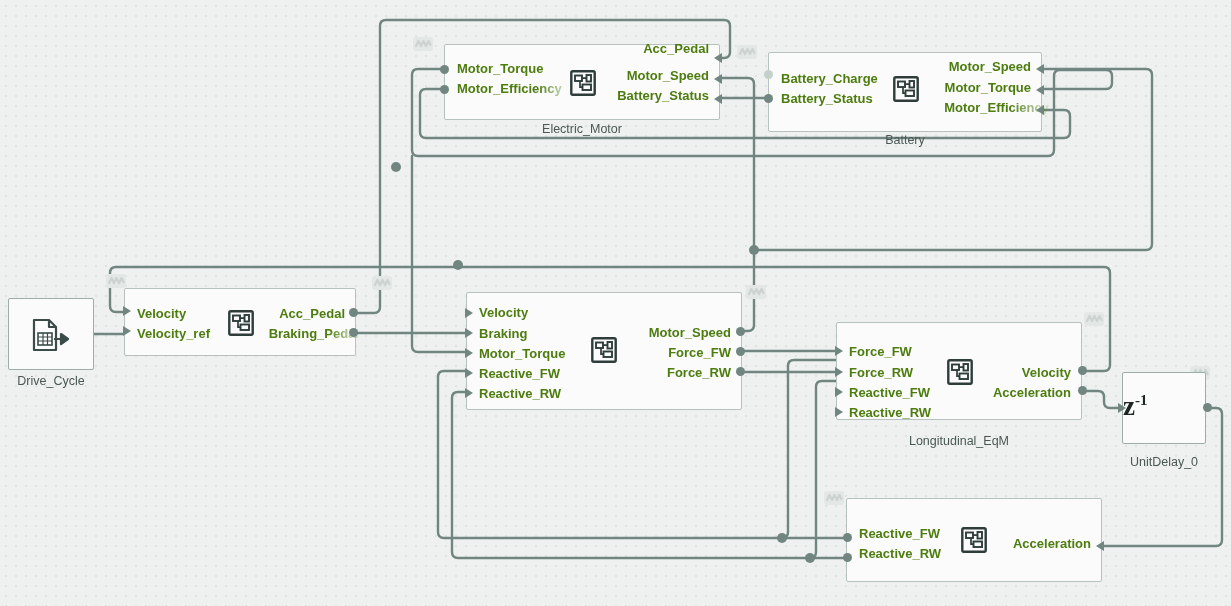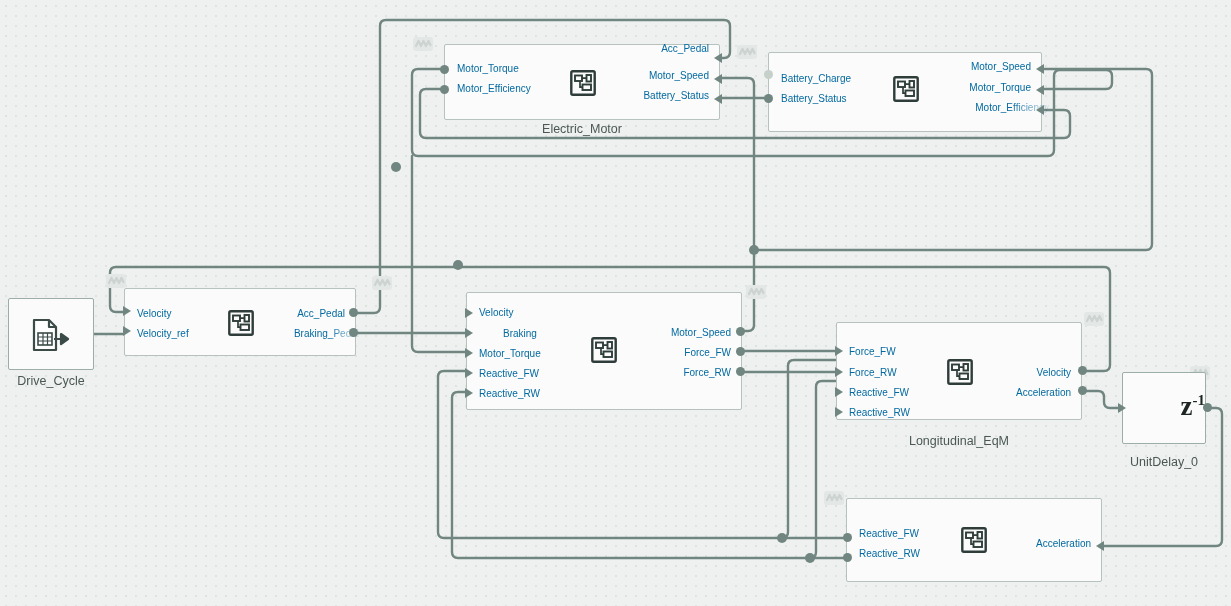"Acc_Pedal" .port-label { color: #0369a1 -> #4d7c0f; font-size: 10px -> 13px; font-weight: none -> bold }
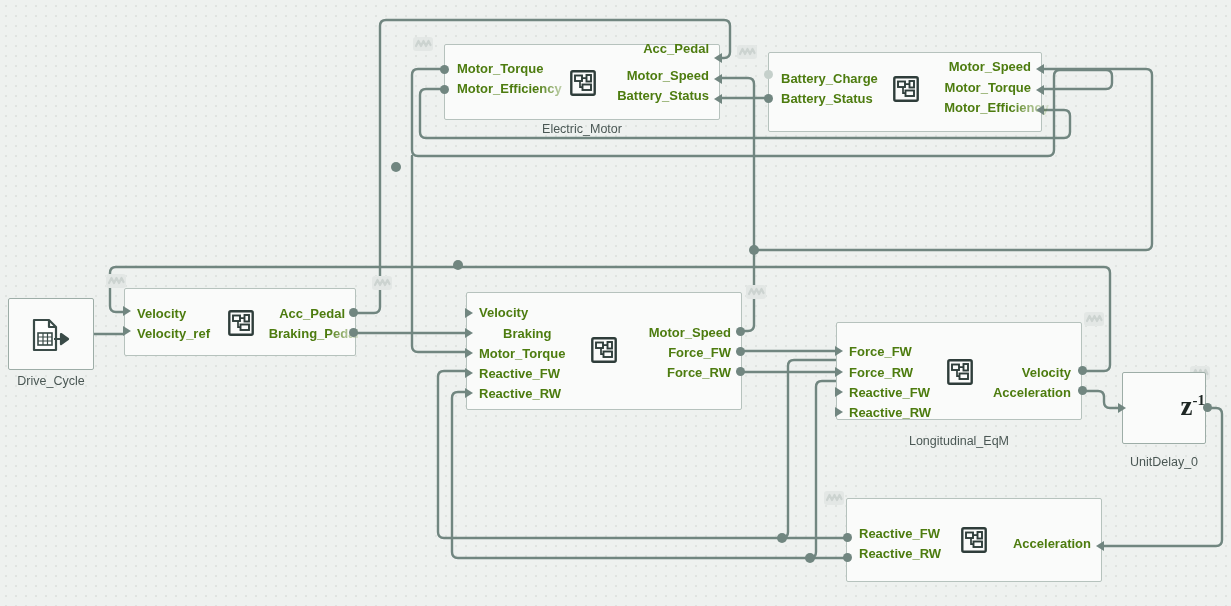"Battery" div.block-caption { html: none -> <div>Battery</div> }
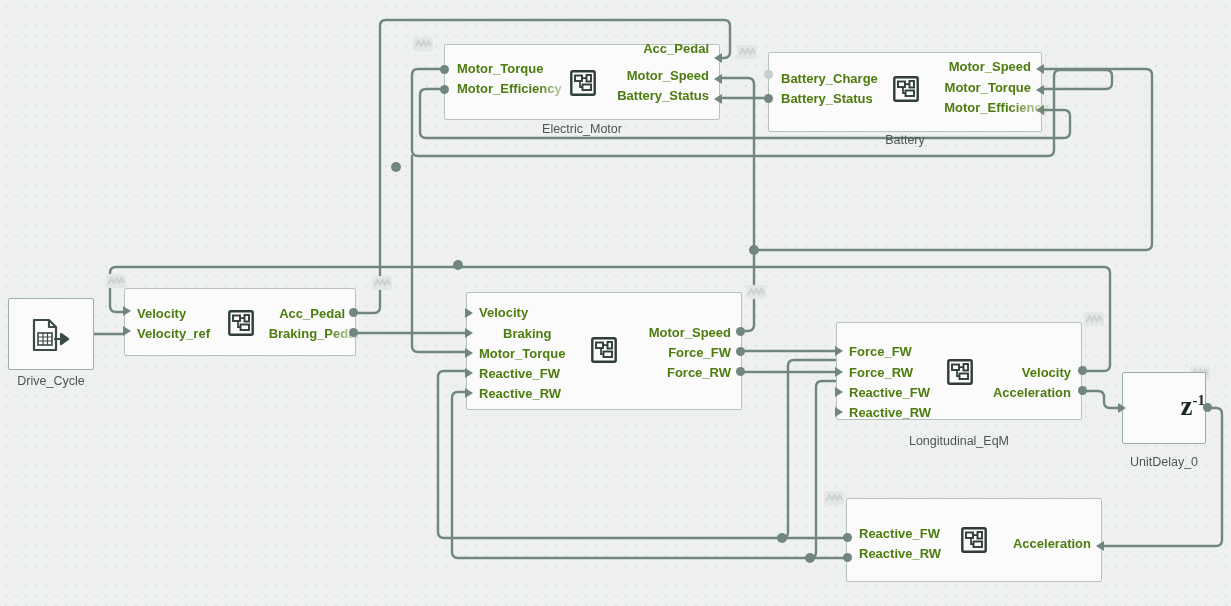"Braking" span.port-label { margin-left: 24px -> none }
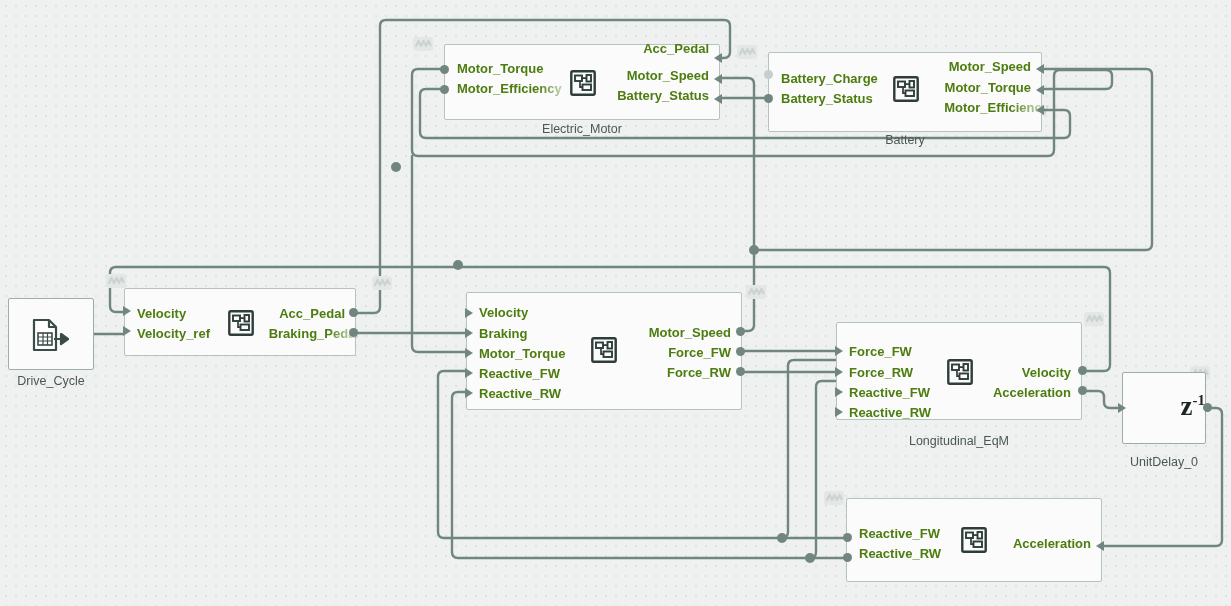"z-1" .zlabel { text-align: right -> left }
